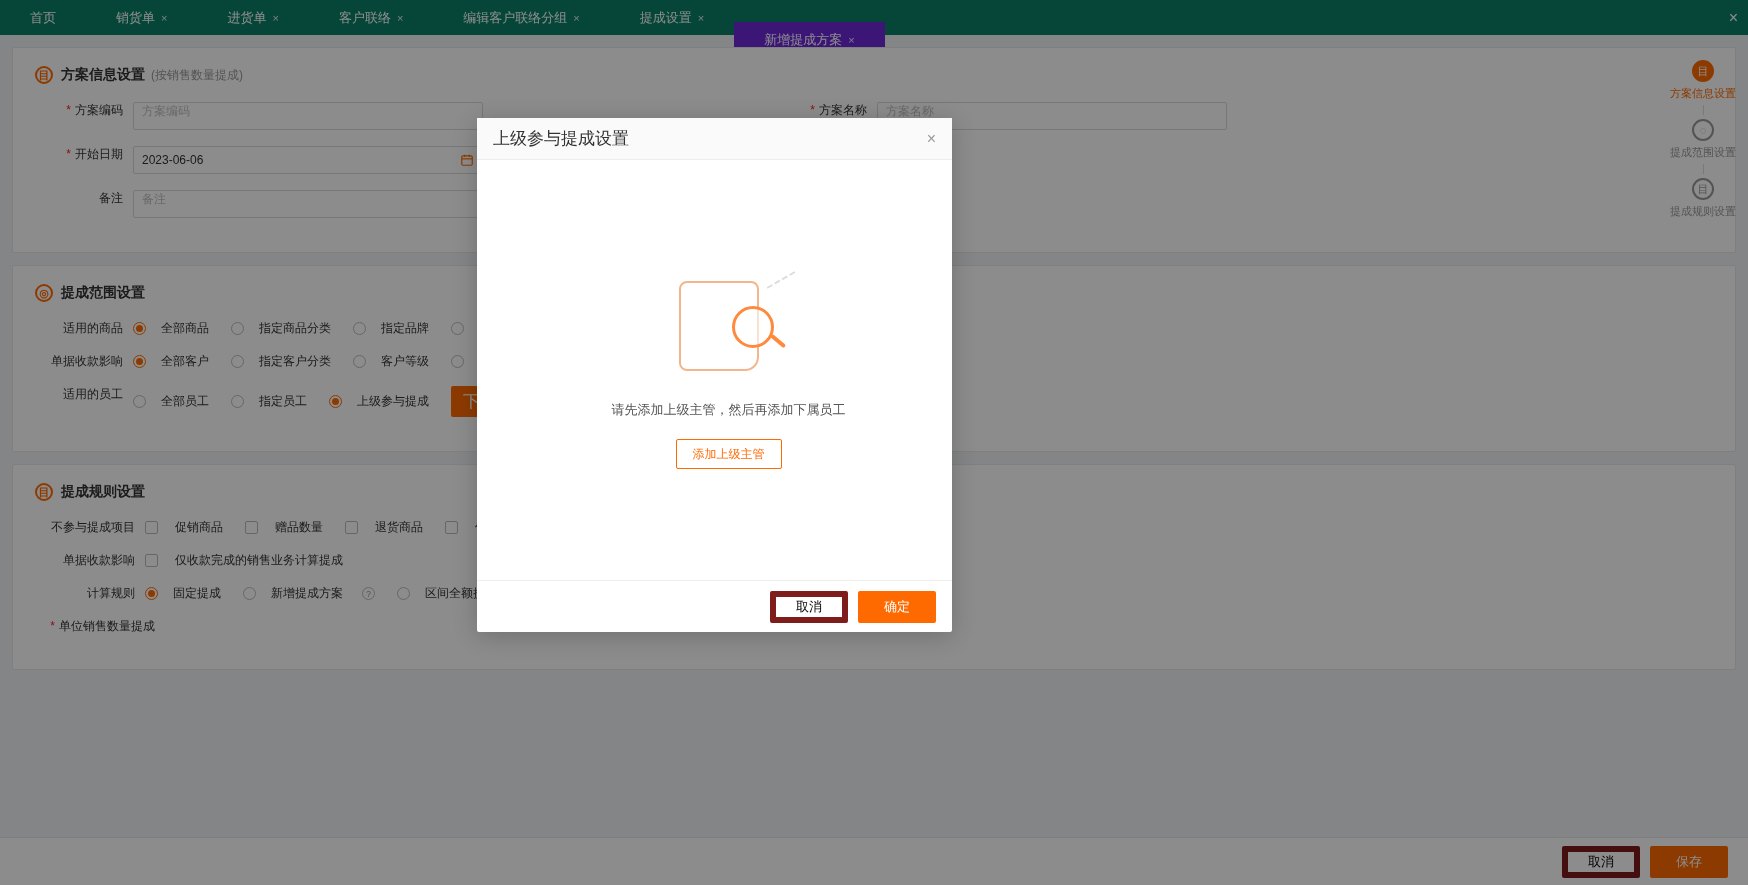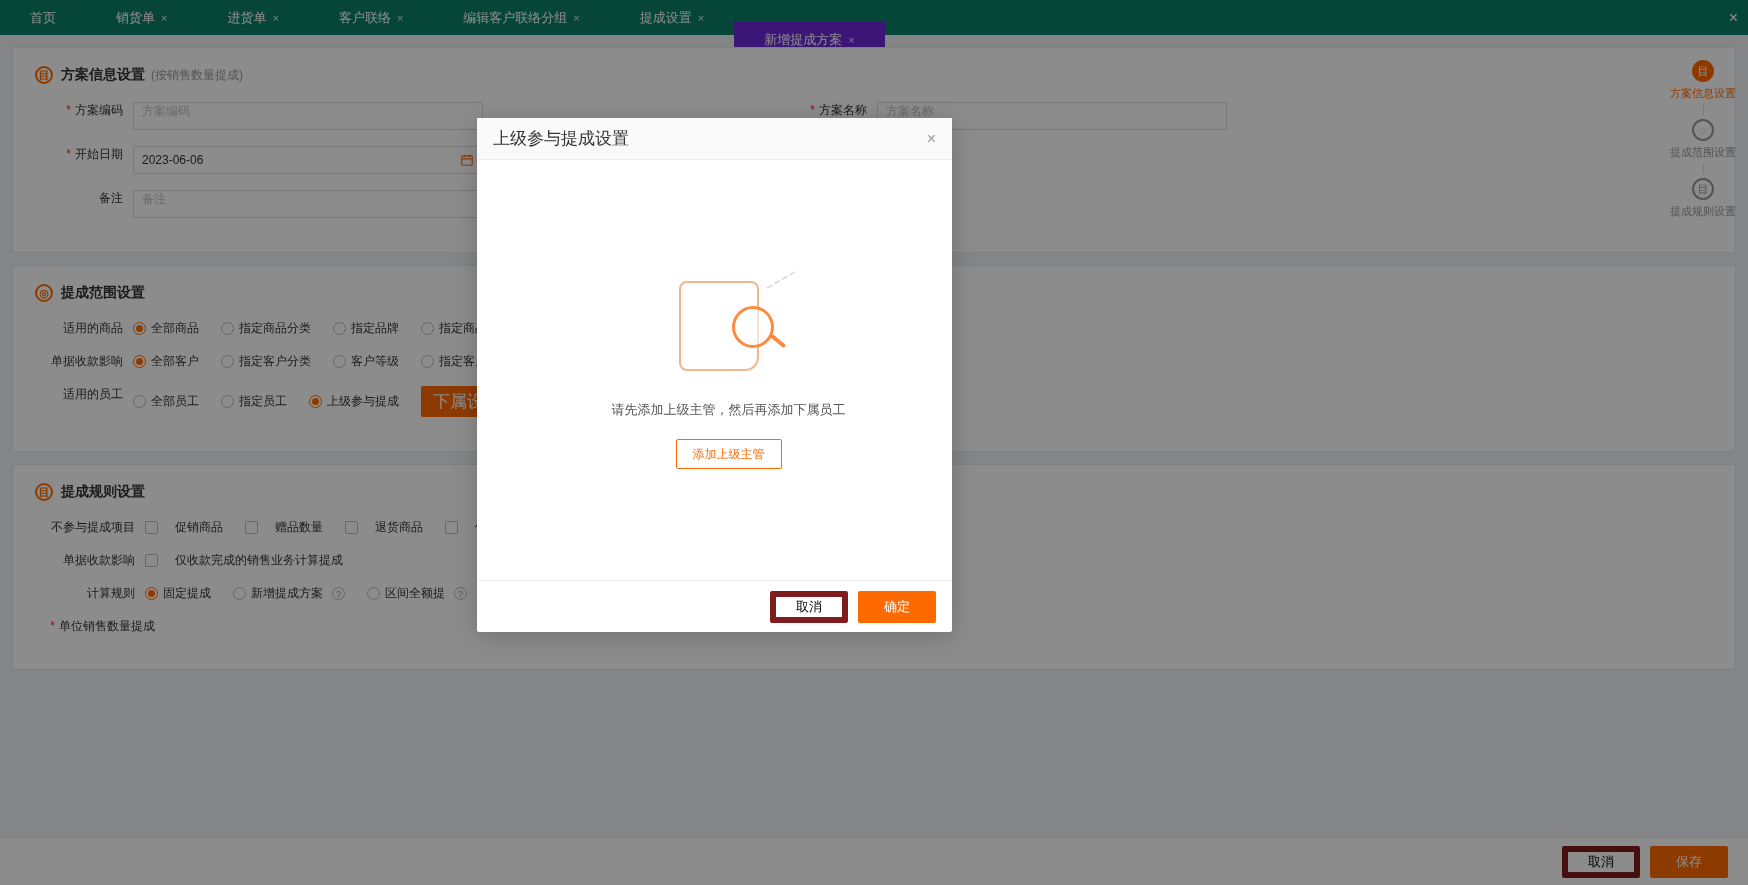"全部商品" .radio { gap: 5px -> 15px }
